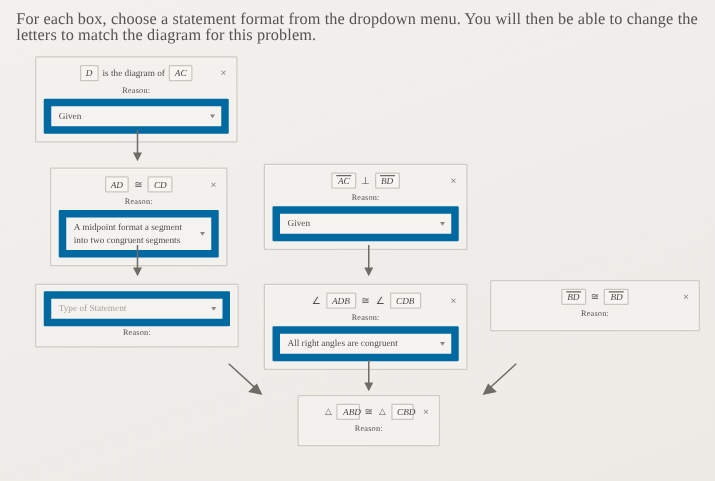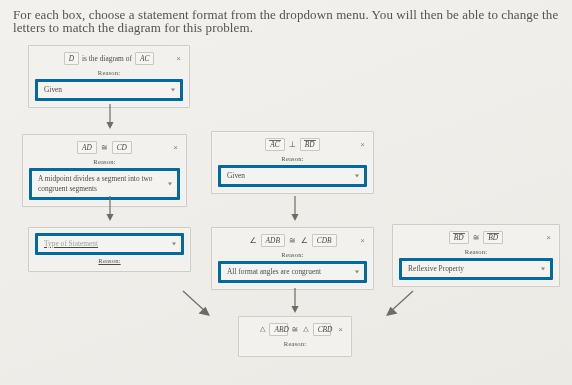"Given" .select { border: 3px solid #0369a1 -> 6px solid #0369a1 }
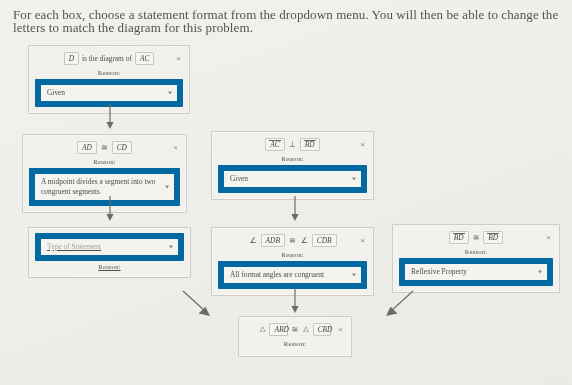"AD" #card-2 { left: 22px -> 40px; width: 165px -> 142px }
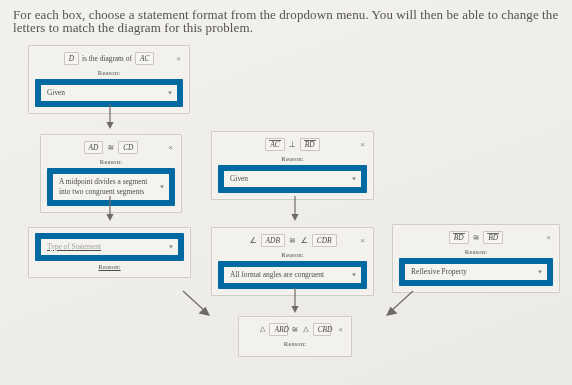"A midpoint divides a segment" span { text: divides -> format }
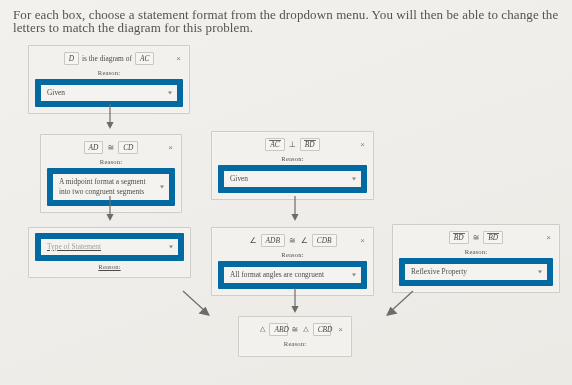"Type of Statement" #card-4 { text-decoration: underline -> none }
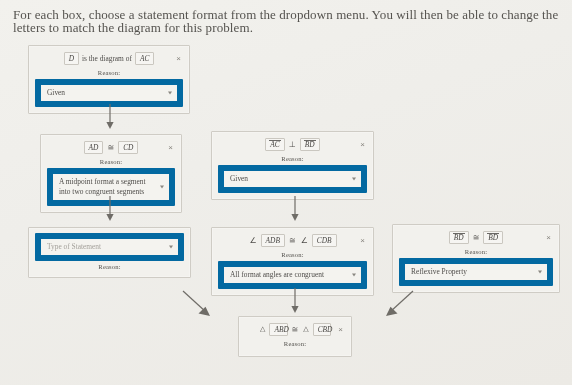"All format angles are congruent" span { text: format -> right }
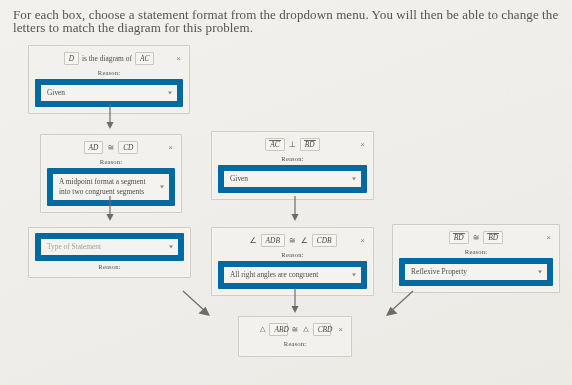"Reflexive Property" div.select { html: <div> <span>Reflexive Property</span> <span></span> </div> -> none }
